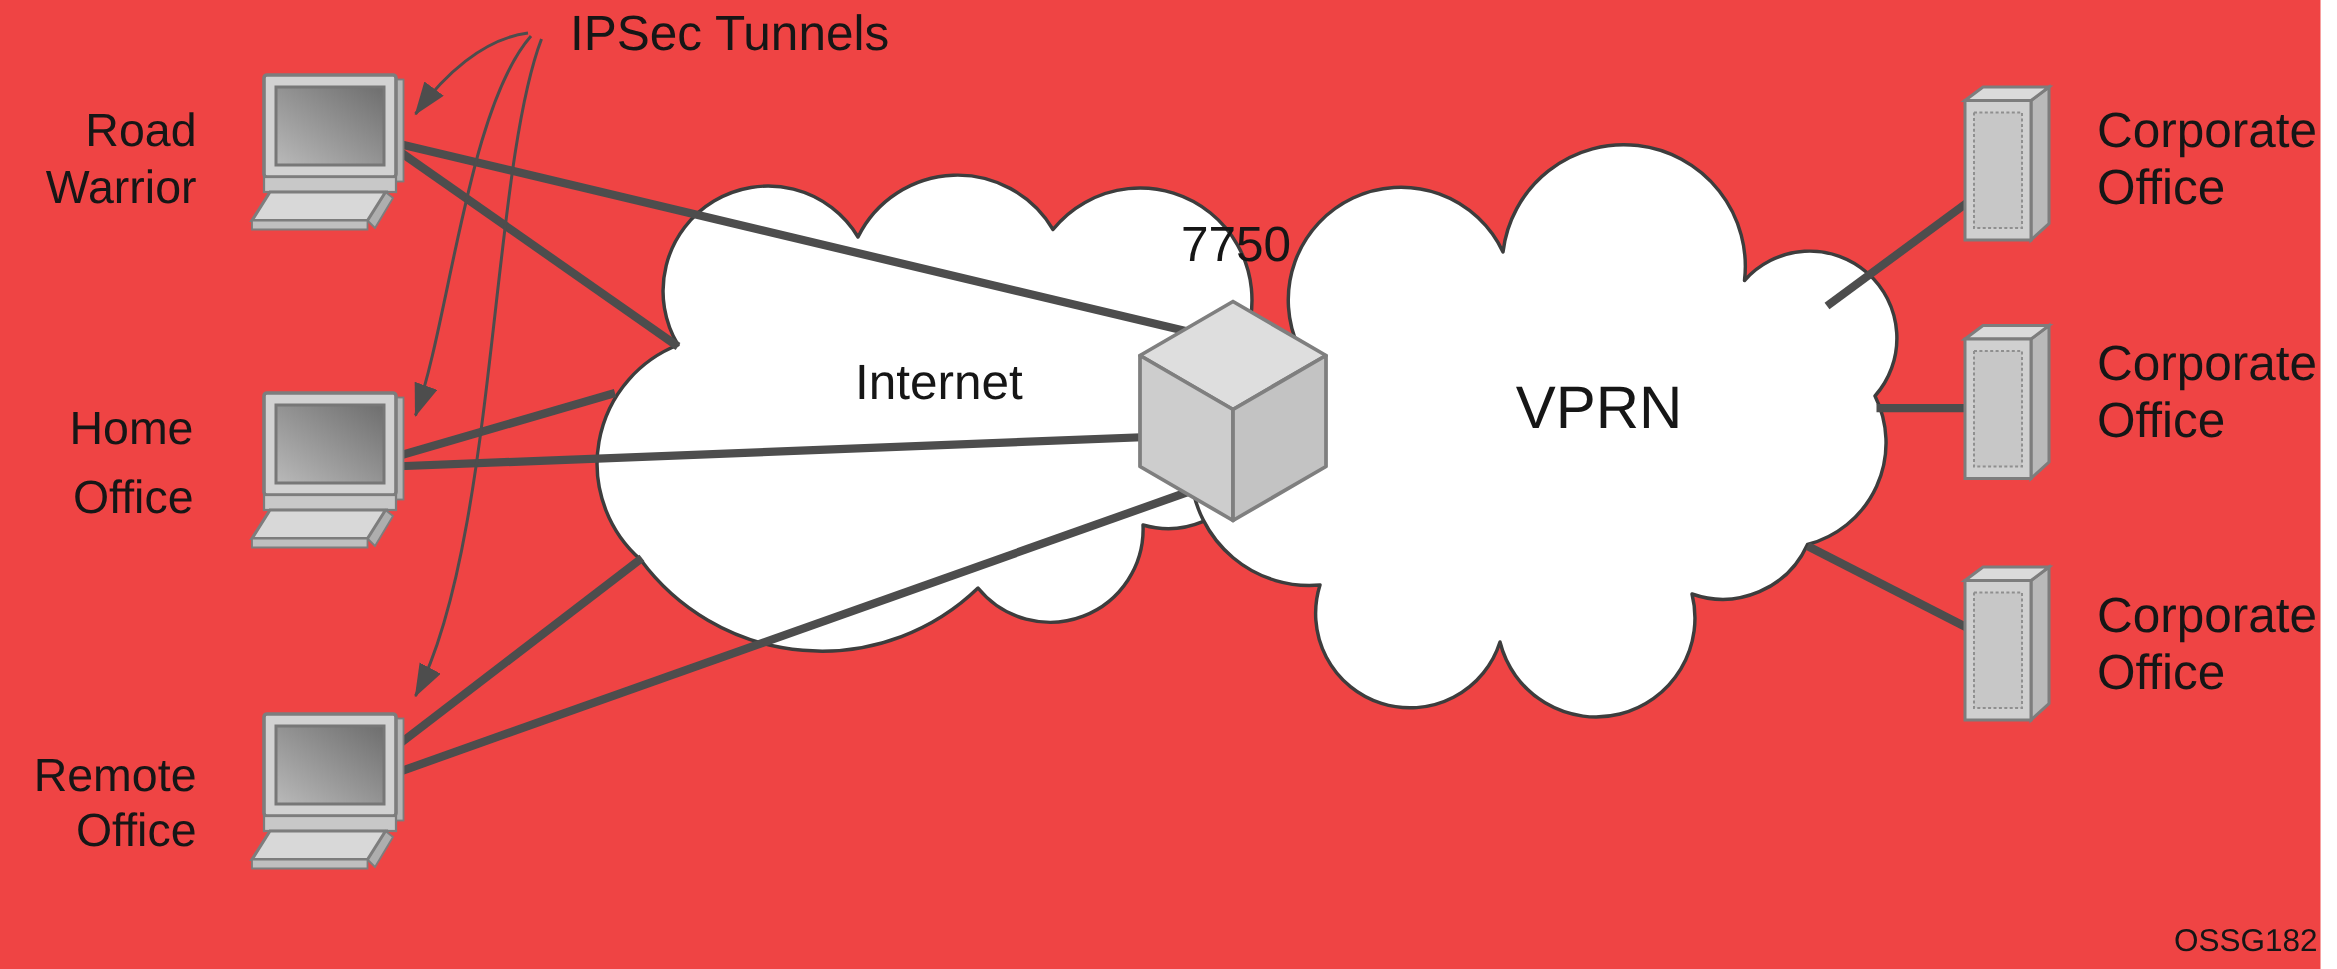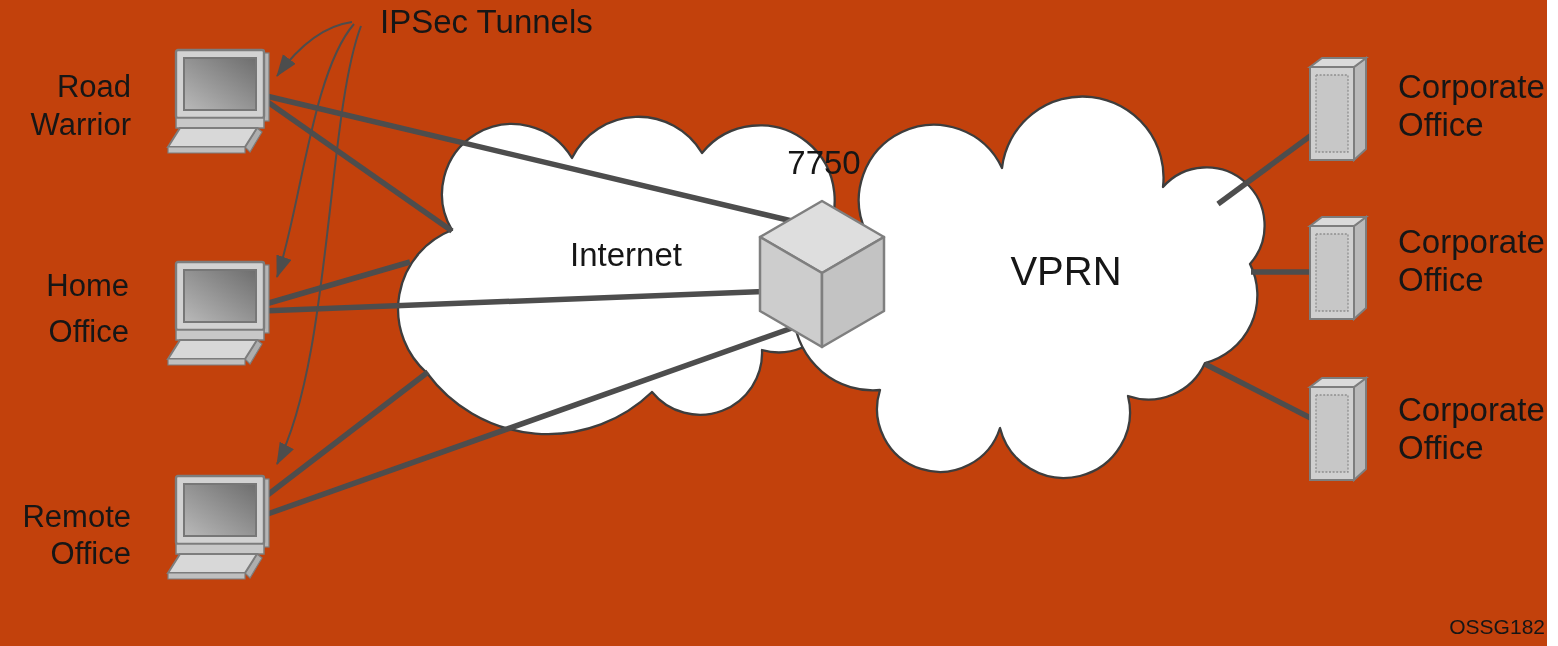"IPSec Tunnels" .stage { background: #c2410c -> #ef4444 }
